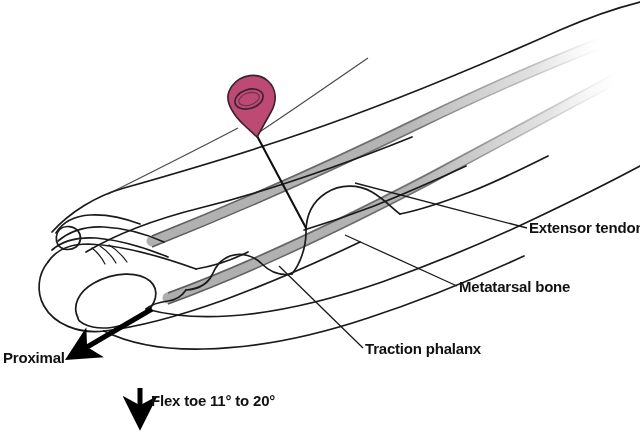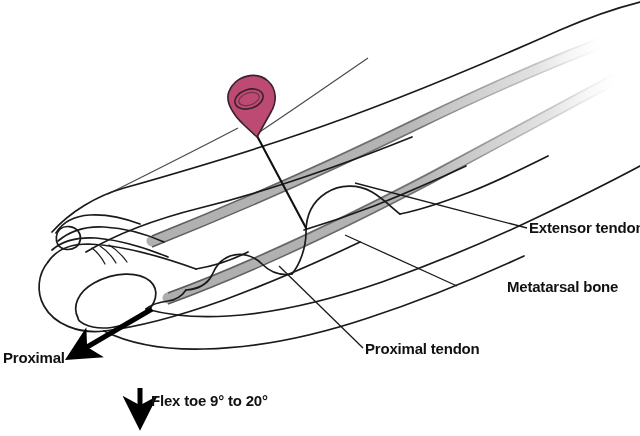"Metatarsal bone" #label-metatarsal-bone { margin-left: 48px -> none }
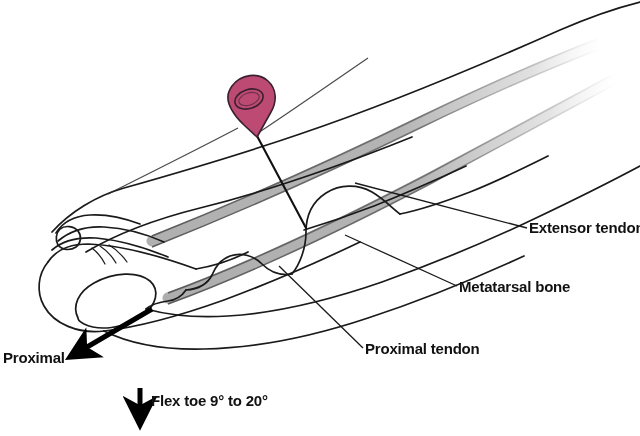"Proximal tendon" div.anno-label { text: Proximal tendon -> Traction phalanx }
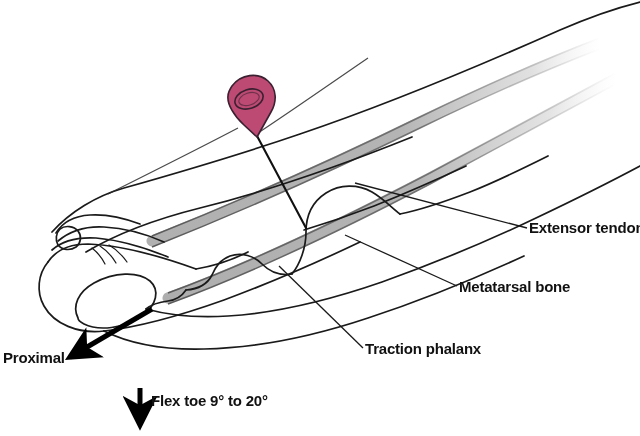"Flex toe 9° to 20°" div.anno-label { text: 9 -> 11 }
